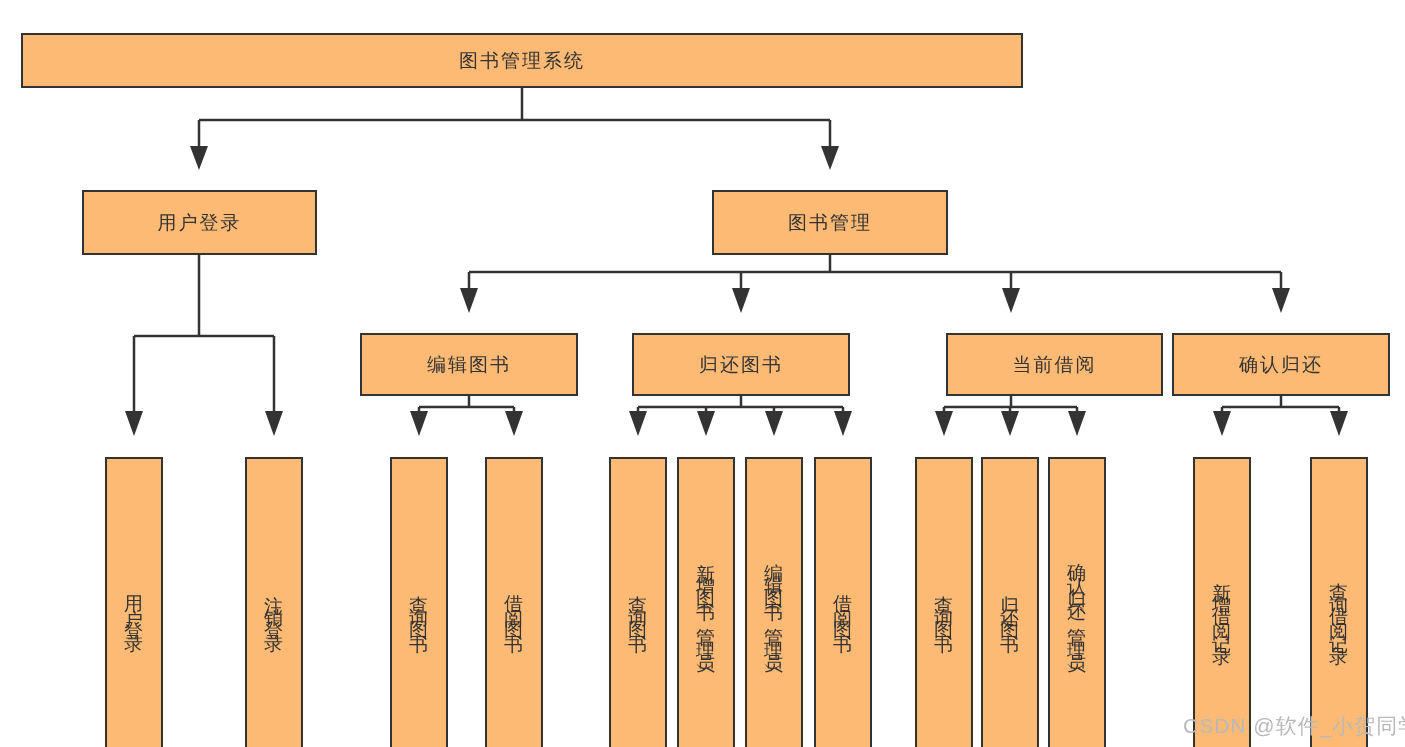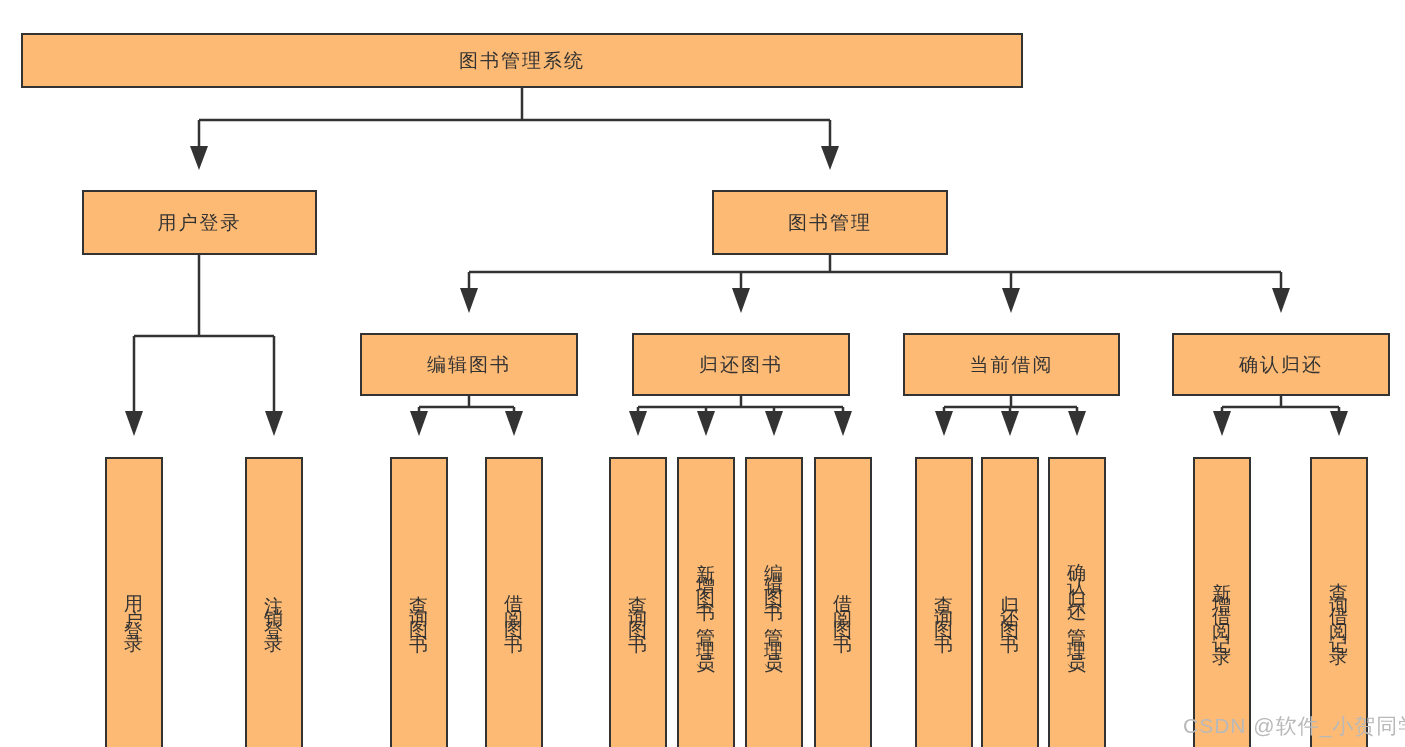"当前借阅" div.node { left: 903px -> 946px }
